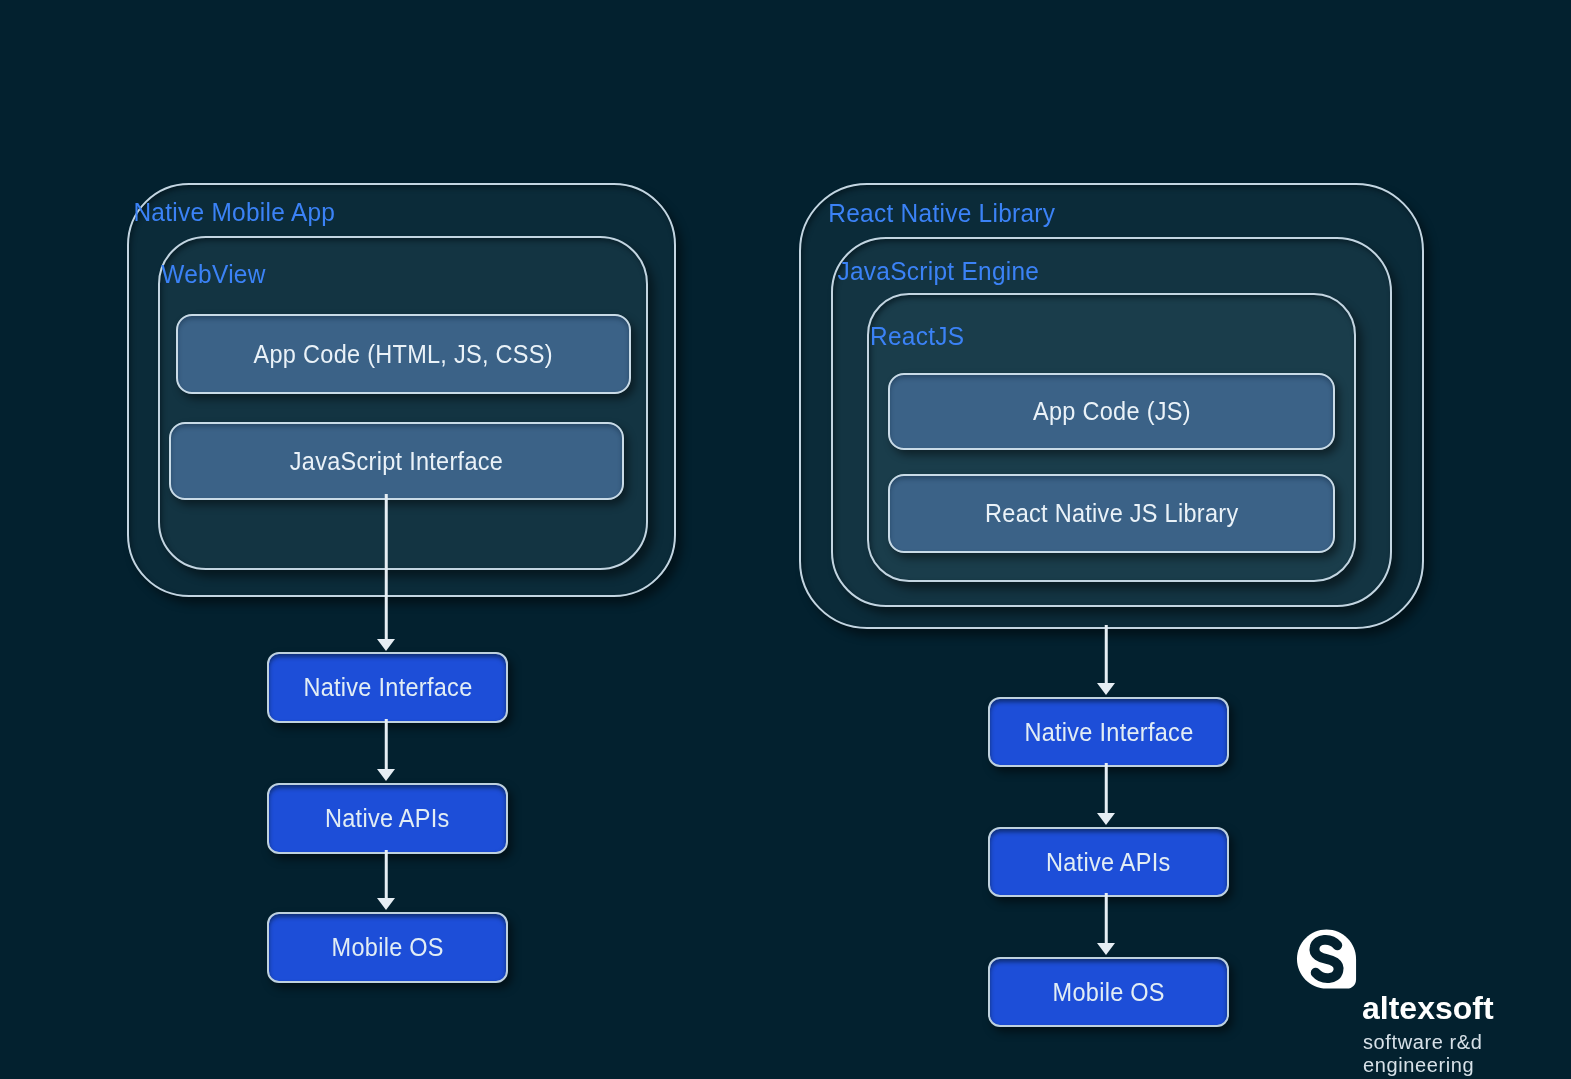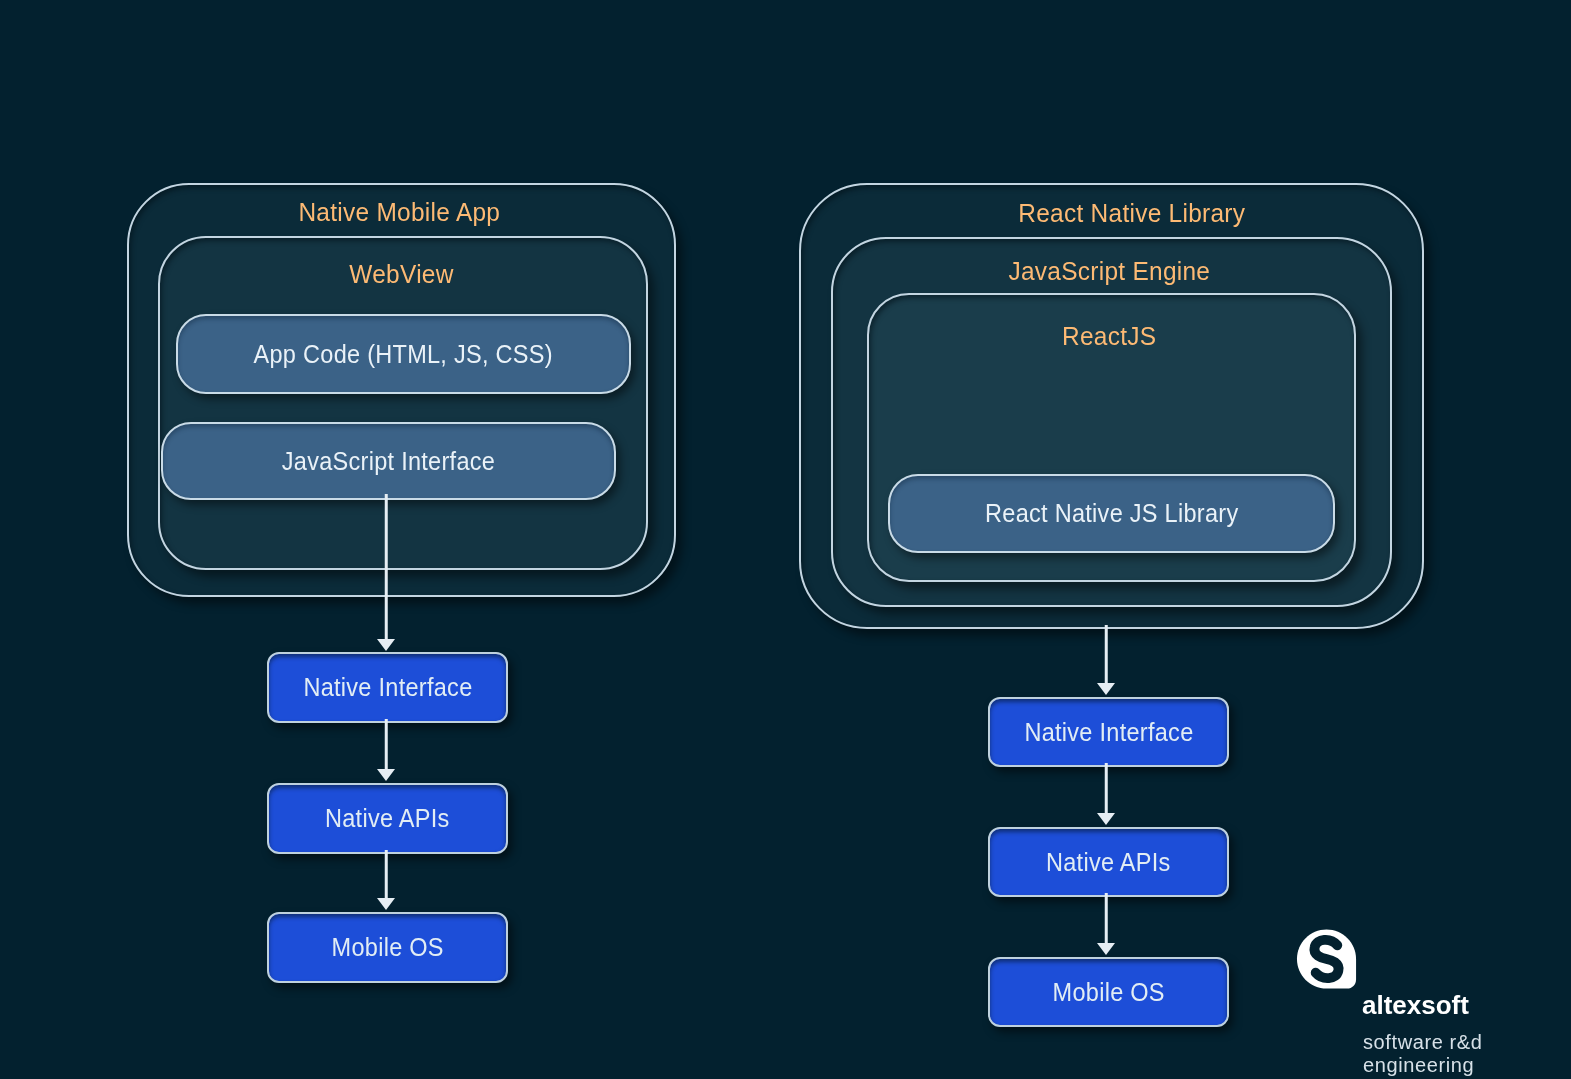"Native Mobile App" .c-label { color: #fdba74 -> #3b82f6; text-align: center -> none }
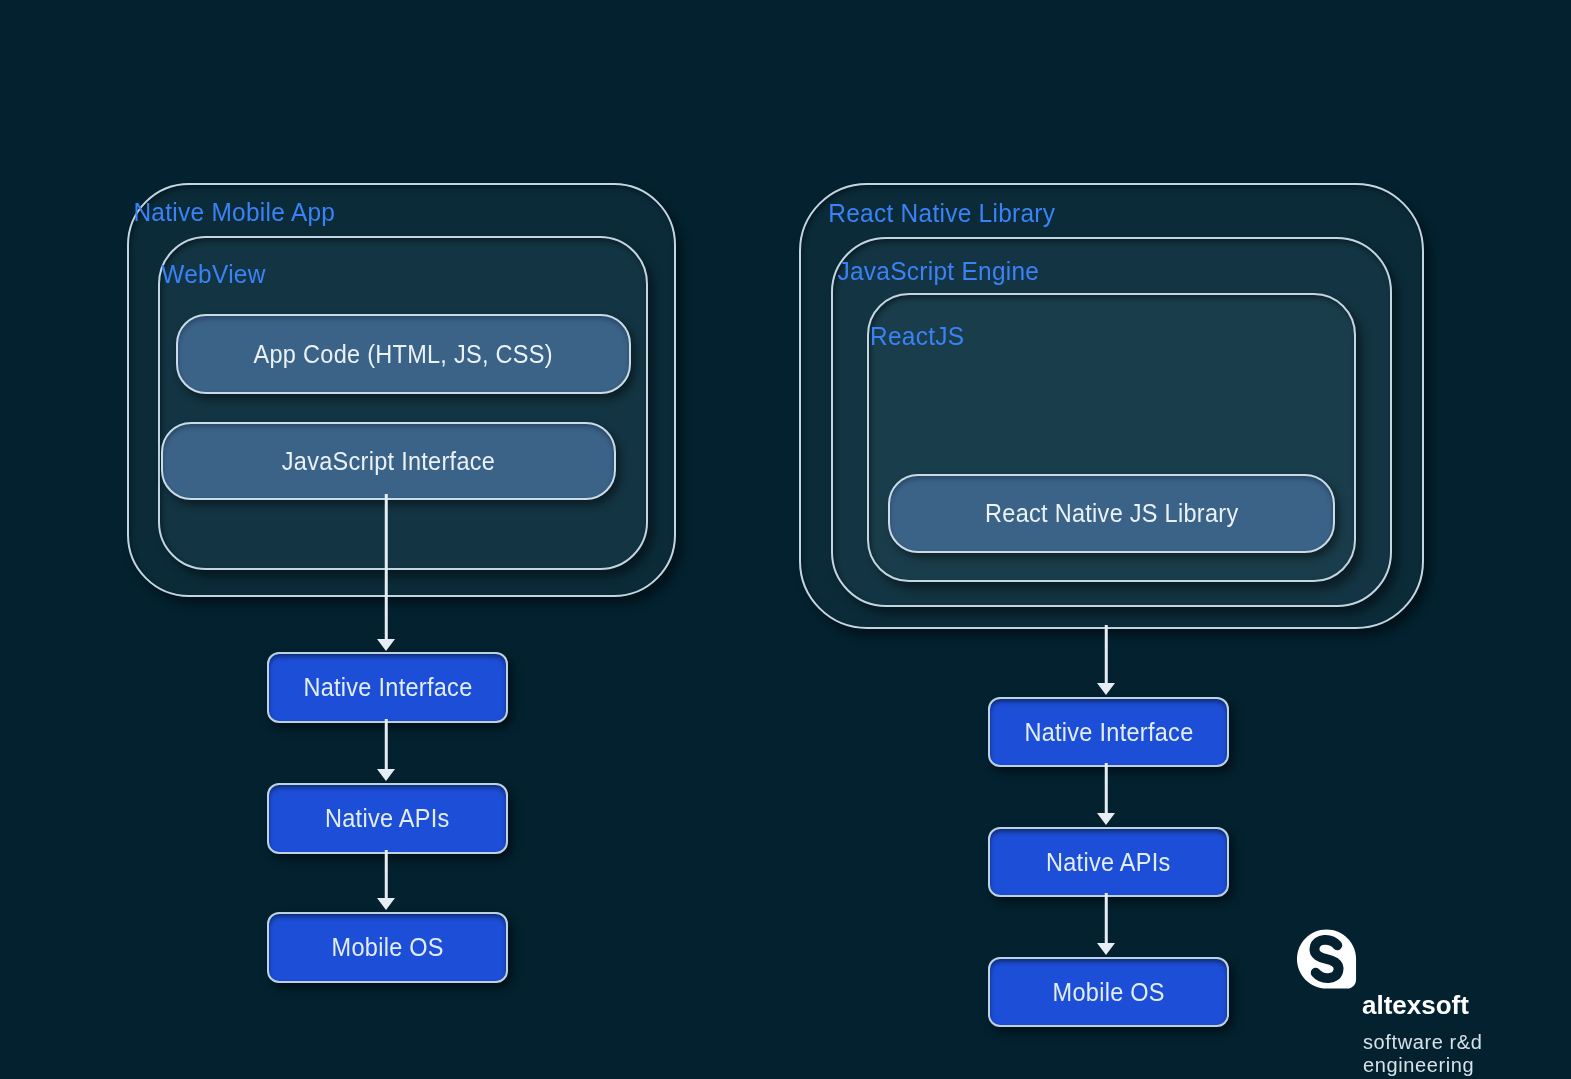"App Code (HTML, JS, CSS)" .bluebox { border-radius: 30px -> 16px }
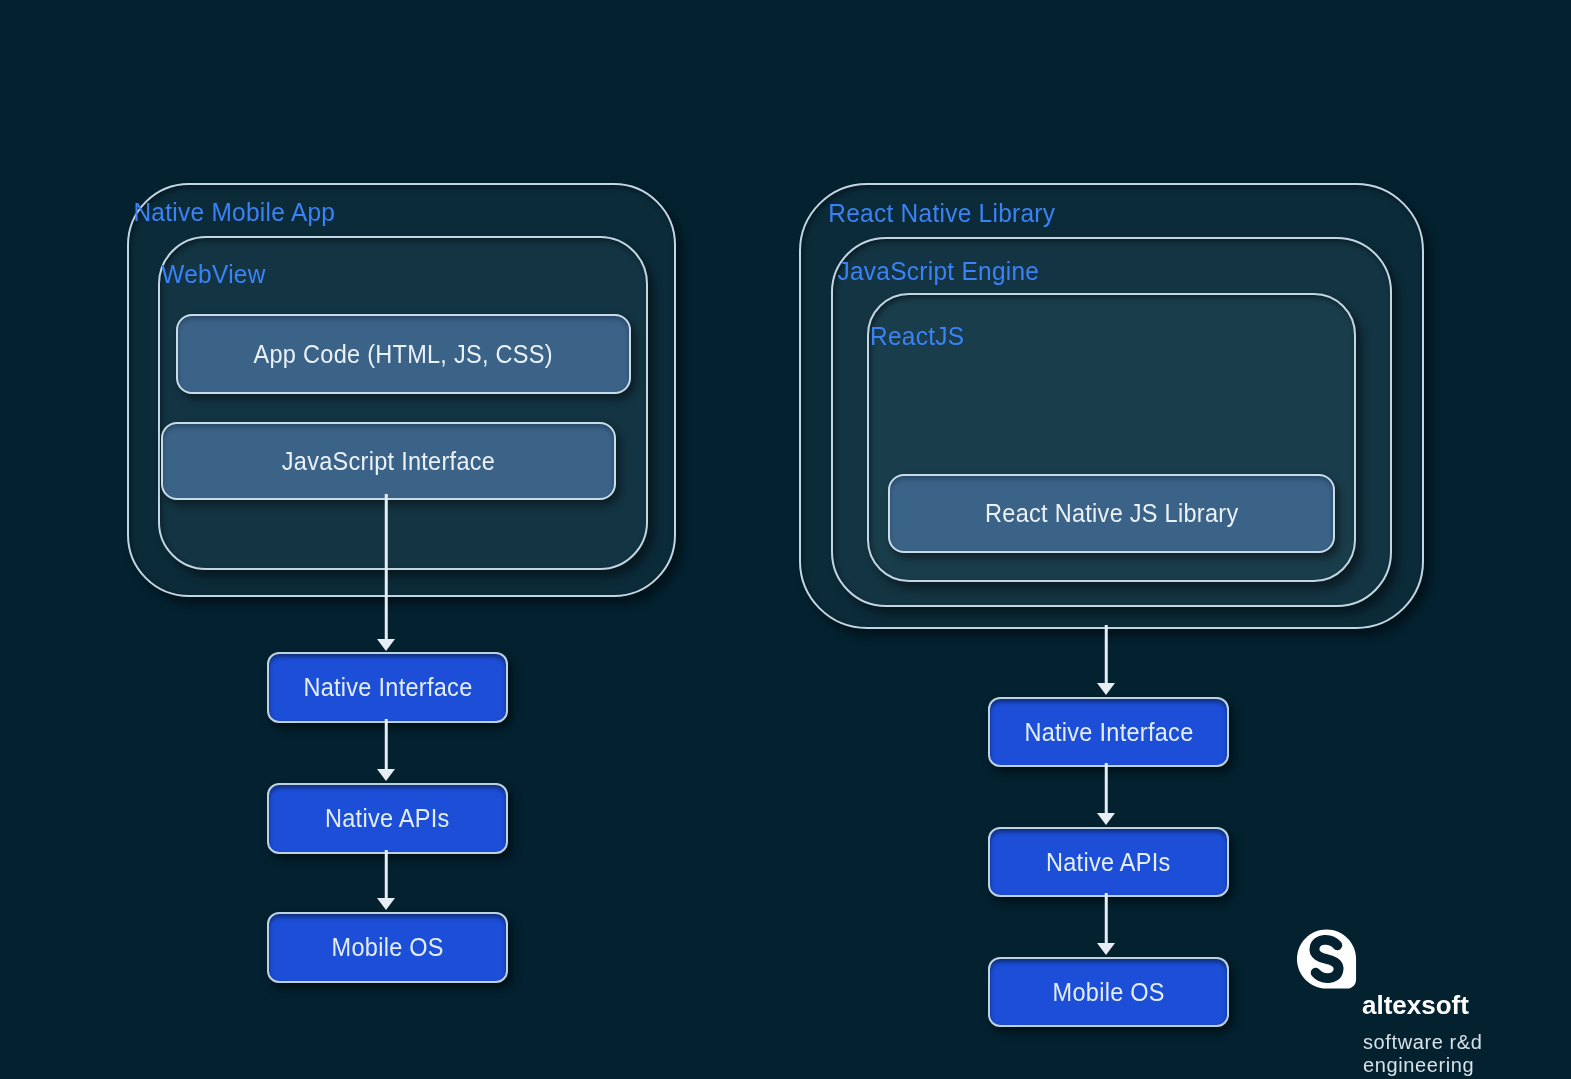"App Code (JS)" div.bluebox { html: none -> <div> <span>App Code (JS)</span> </div> }
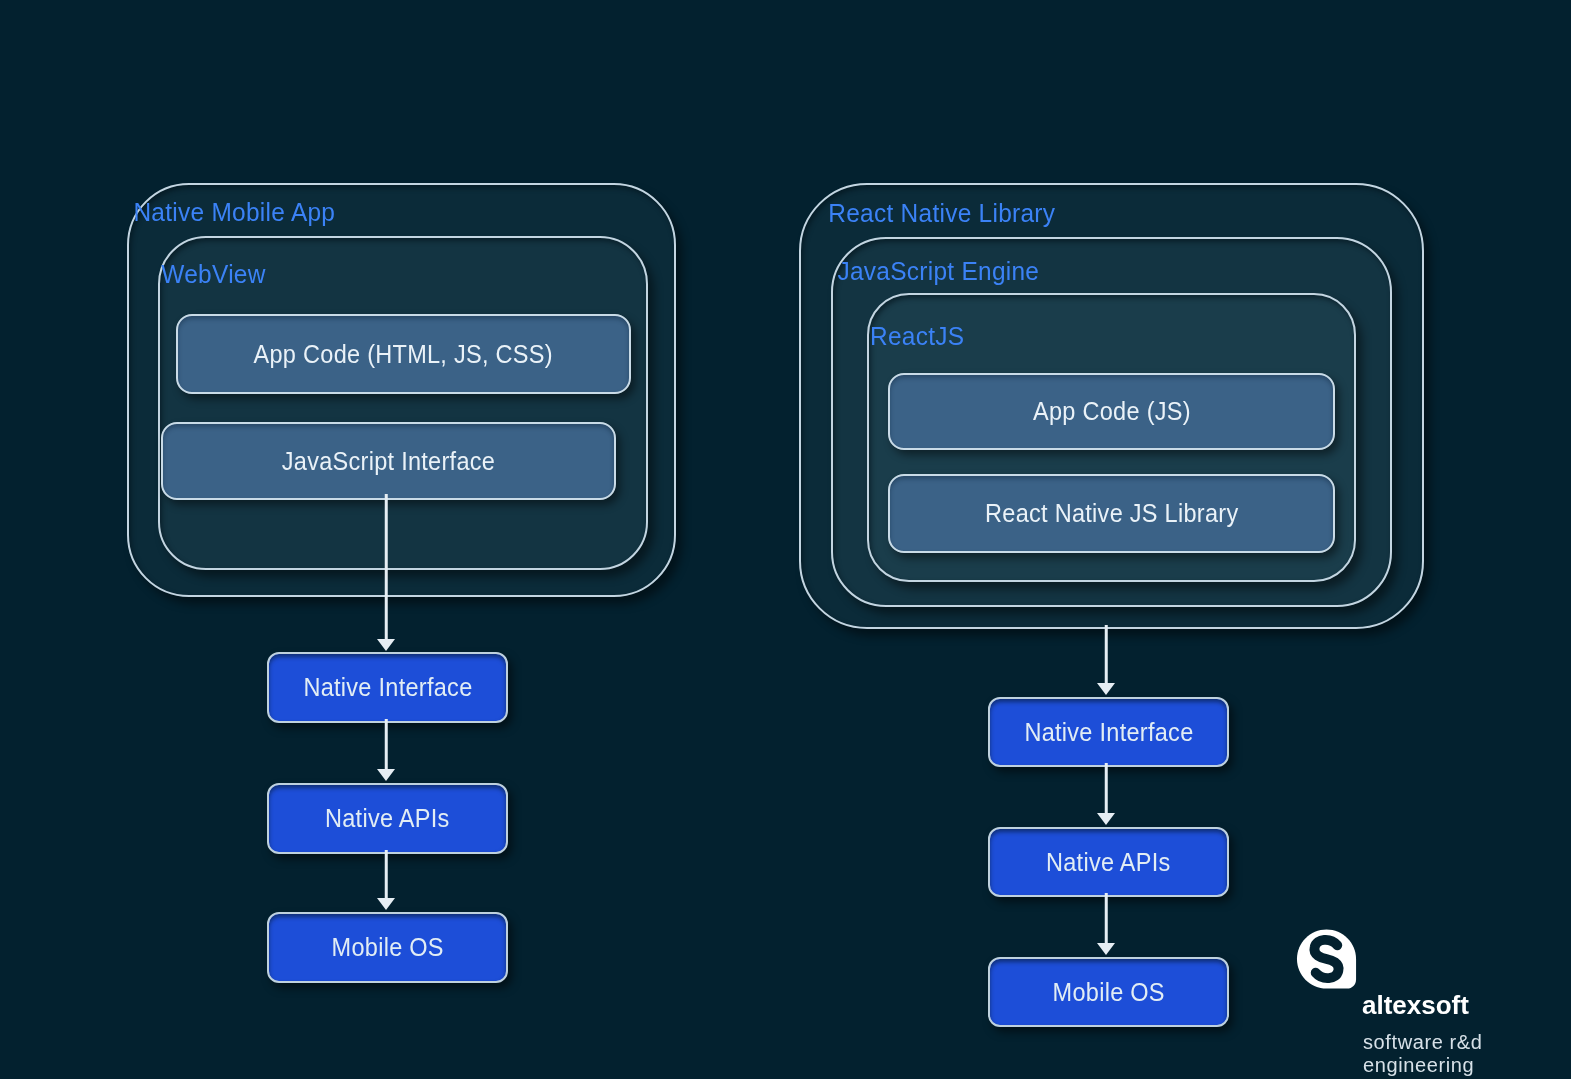"JavaScript Interface" div.bluebox { left: 161px -> 169px }
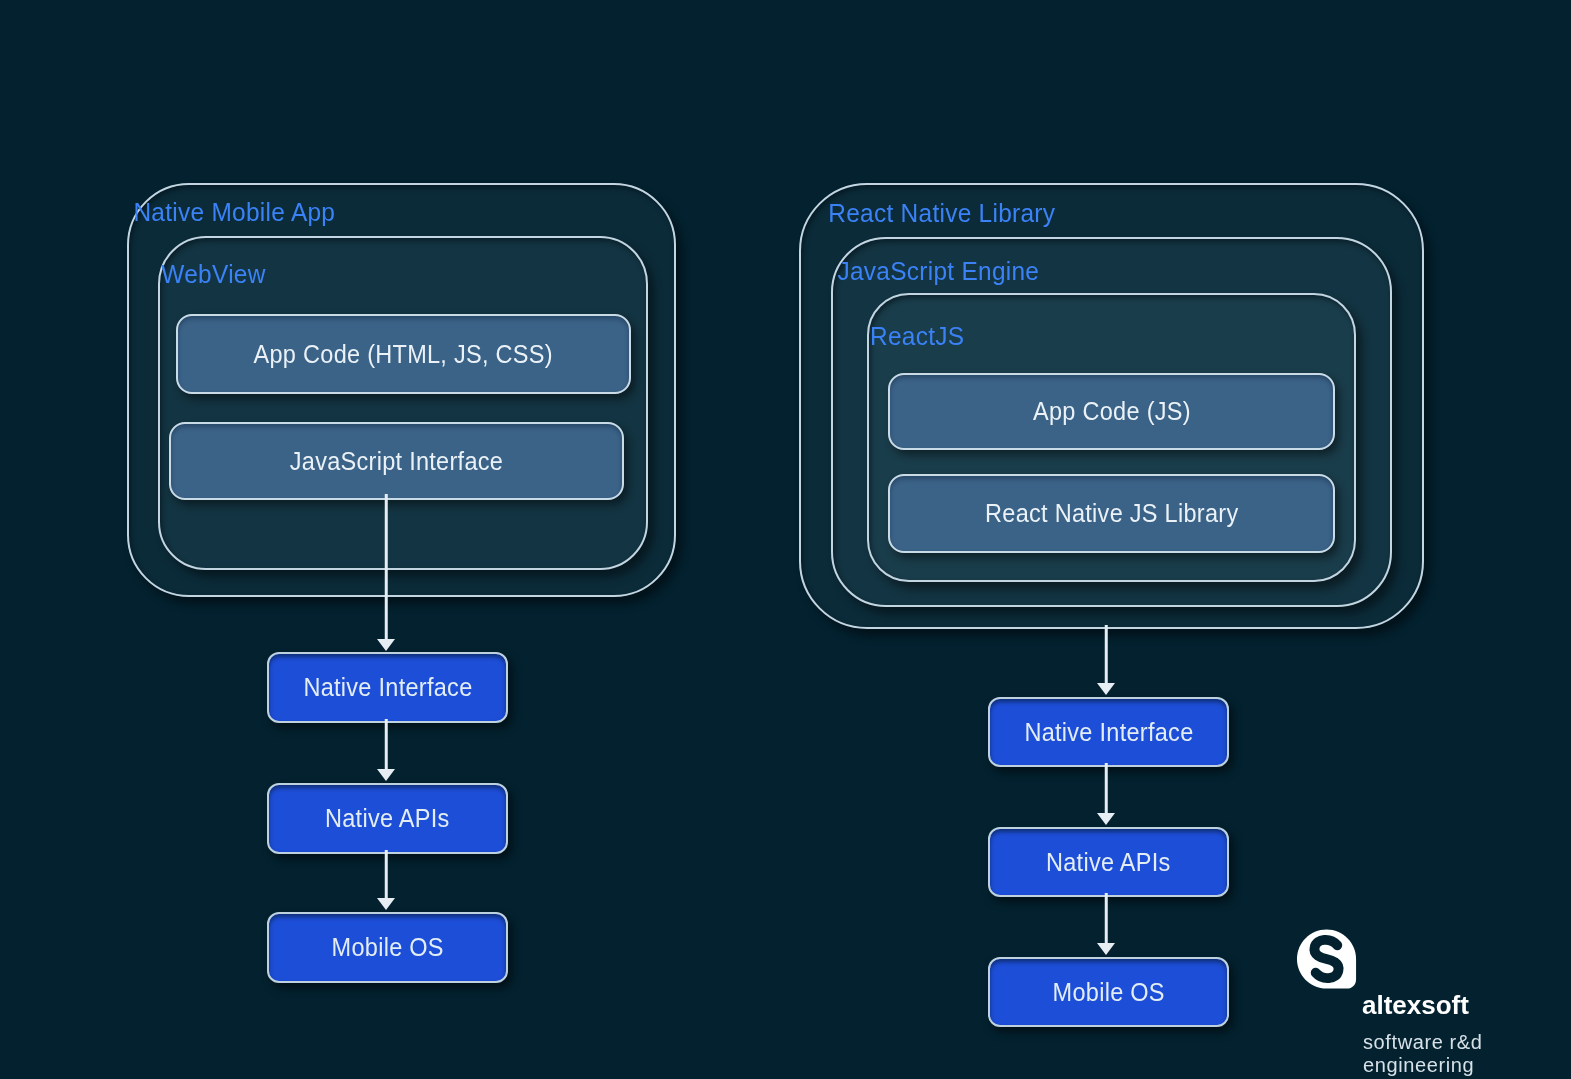"altexsoft" .logo-name { font-size: 26px -> 32px }
